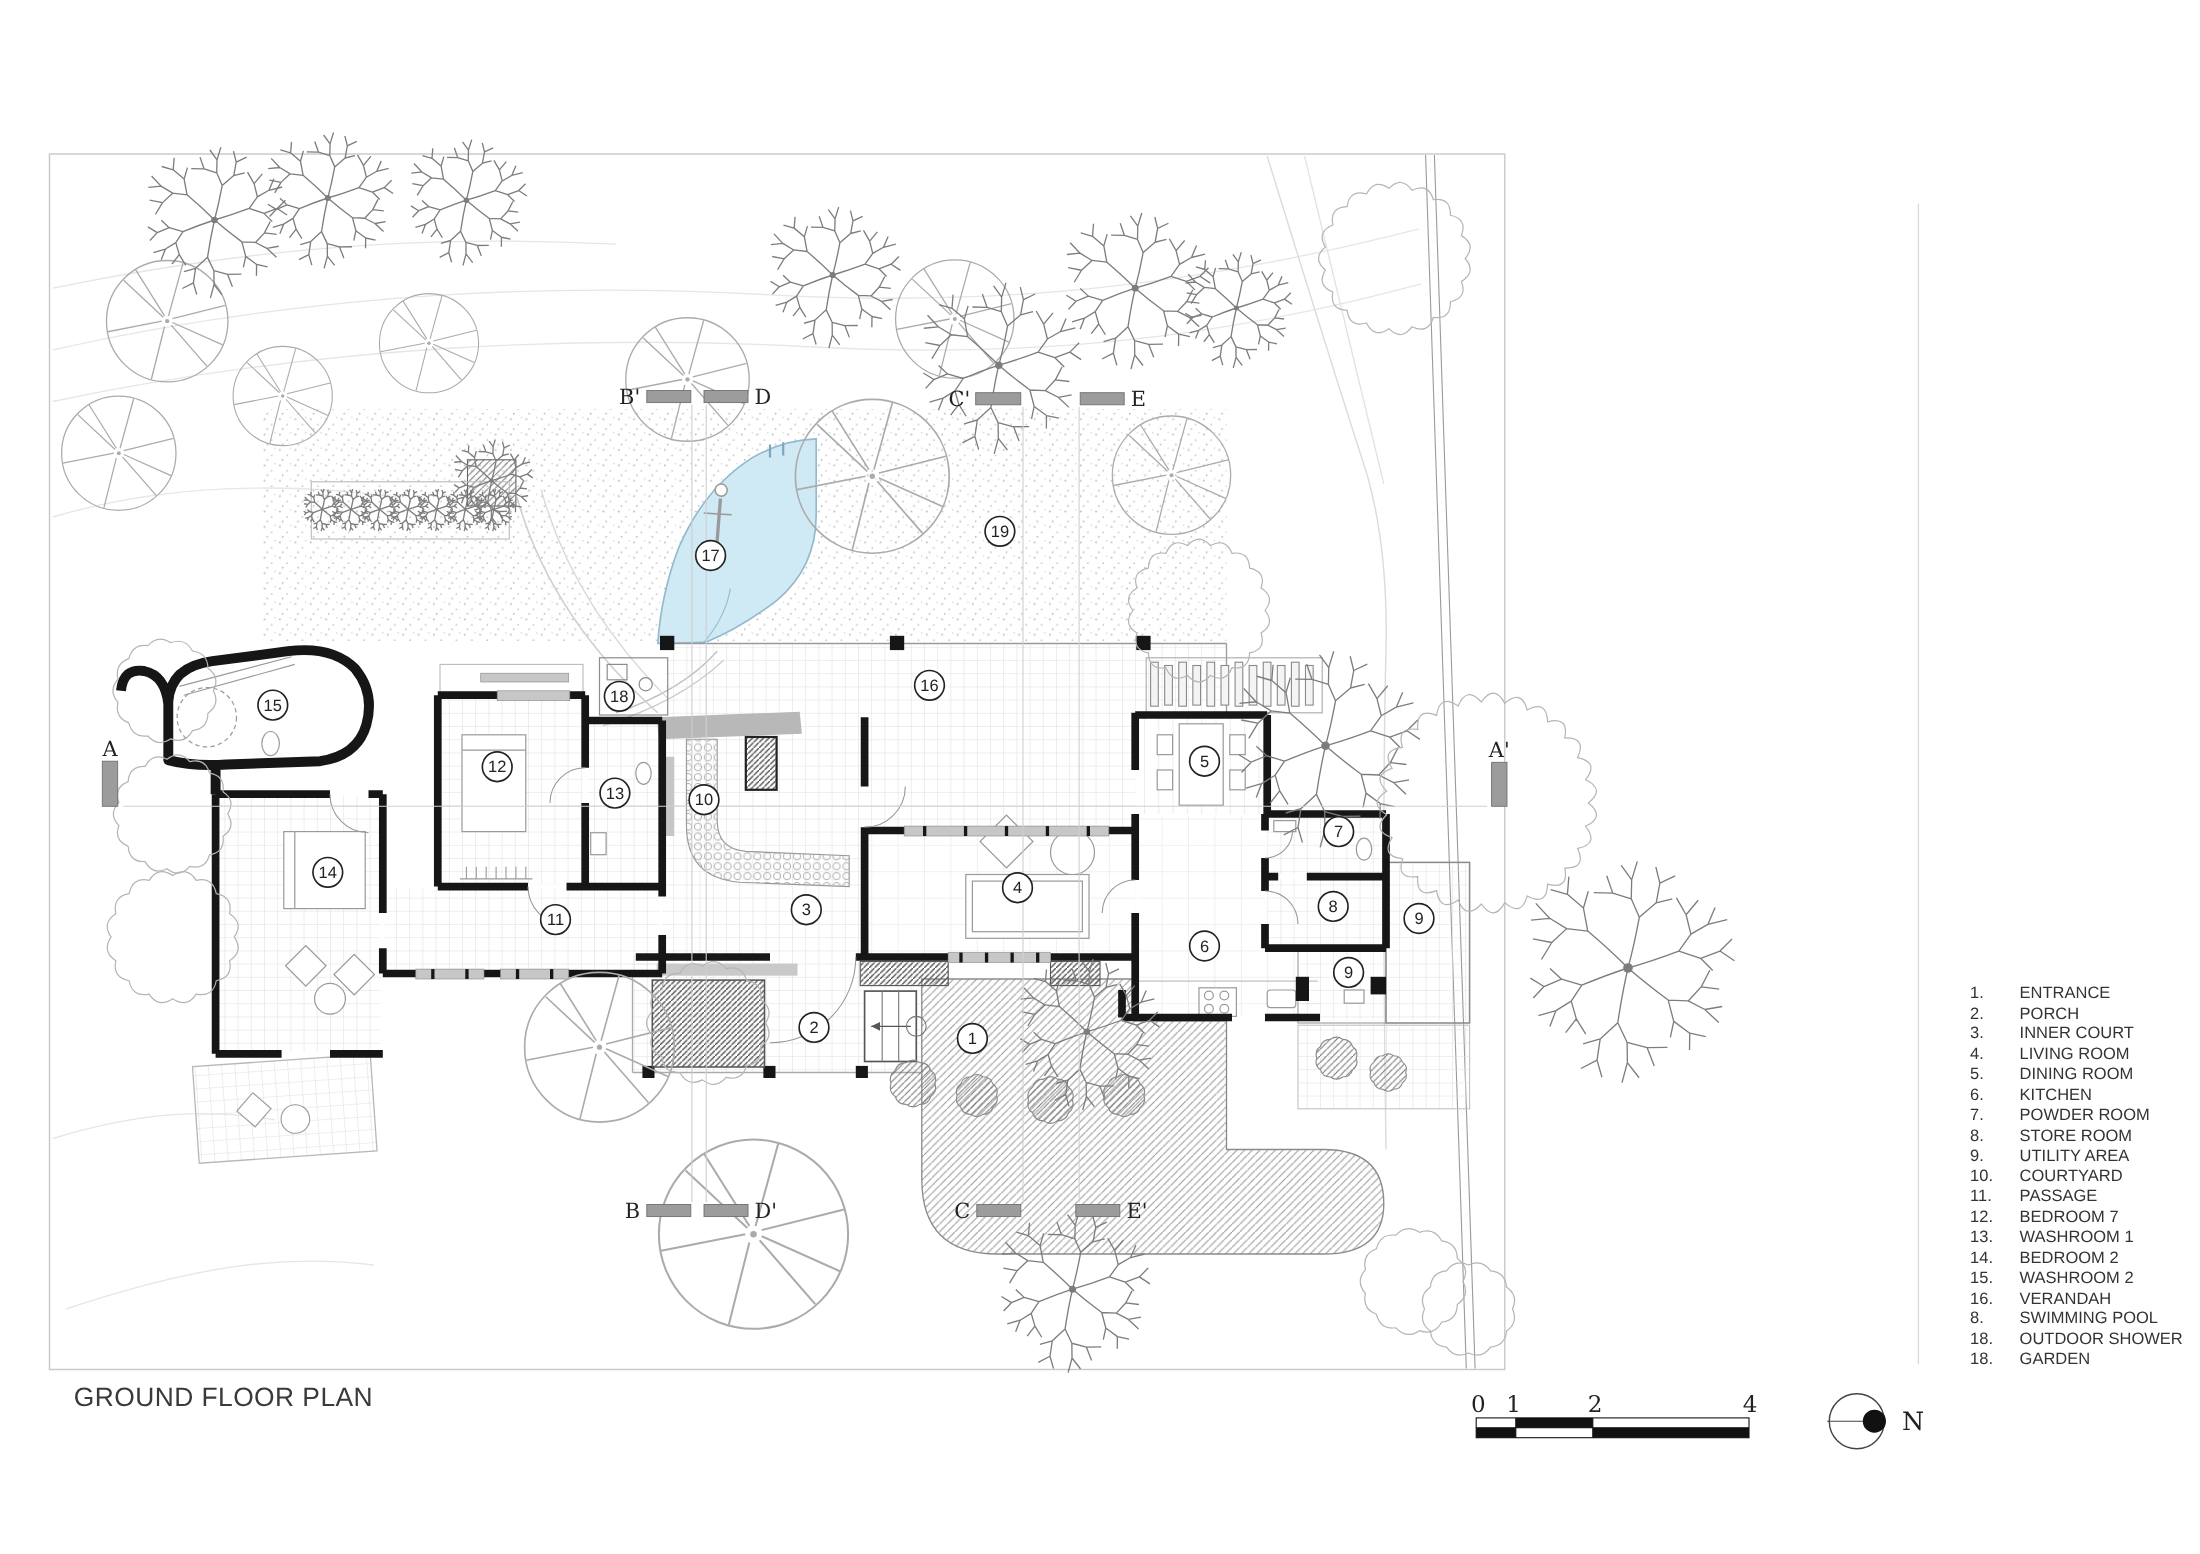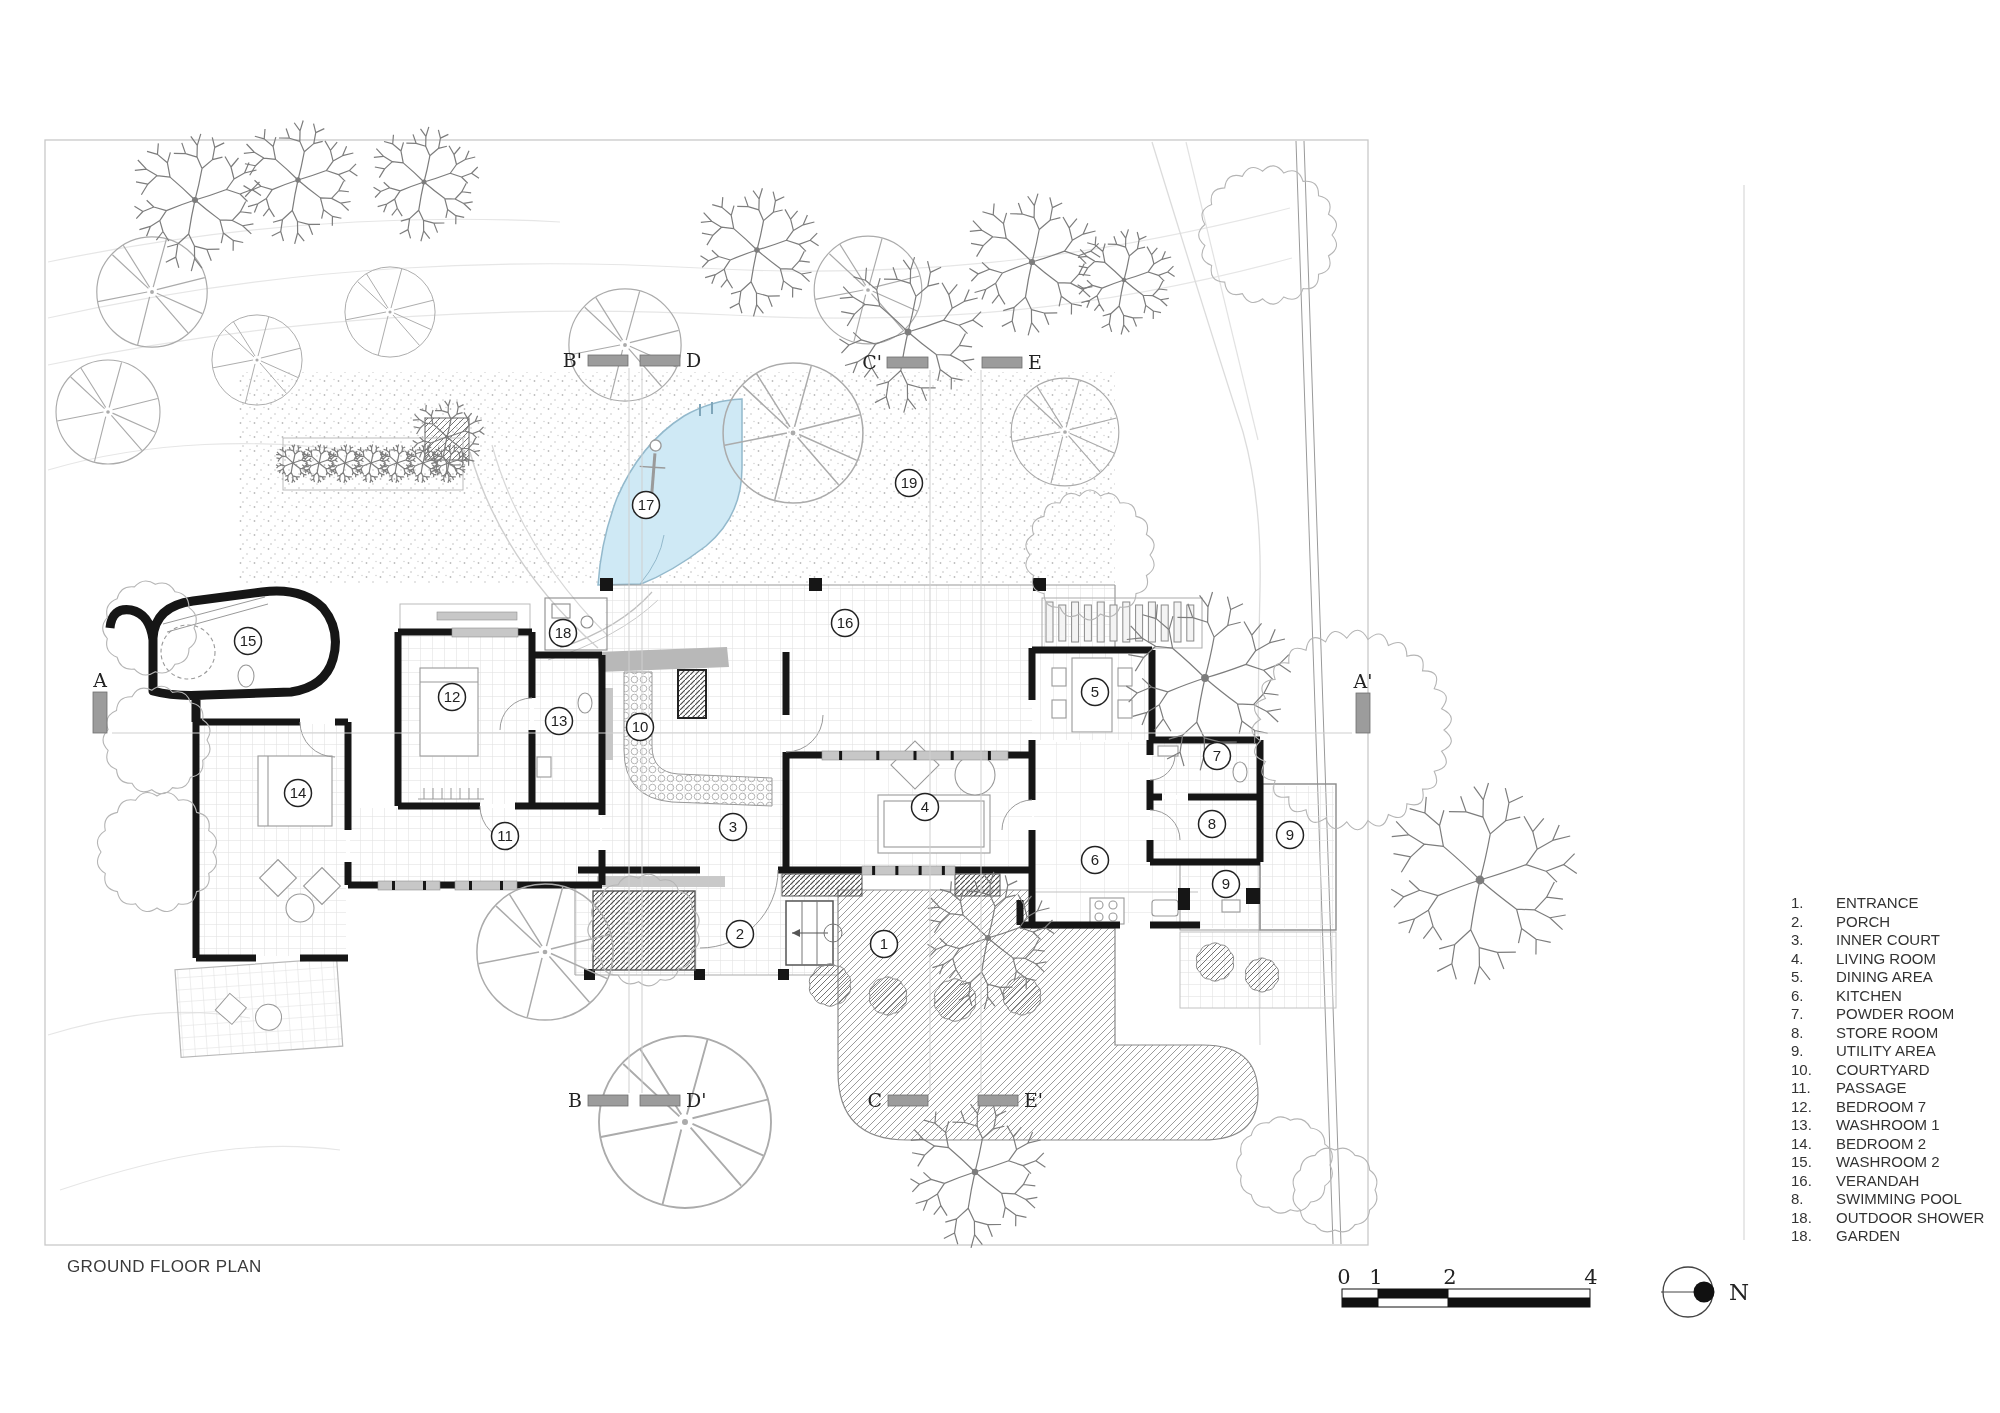"DINING AREA" span.llab { text: AREA -> ROOM }
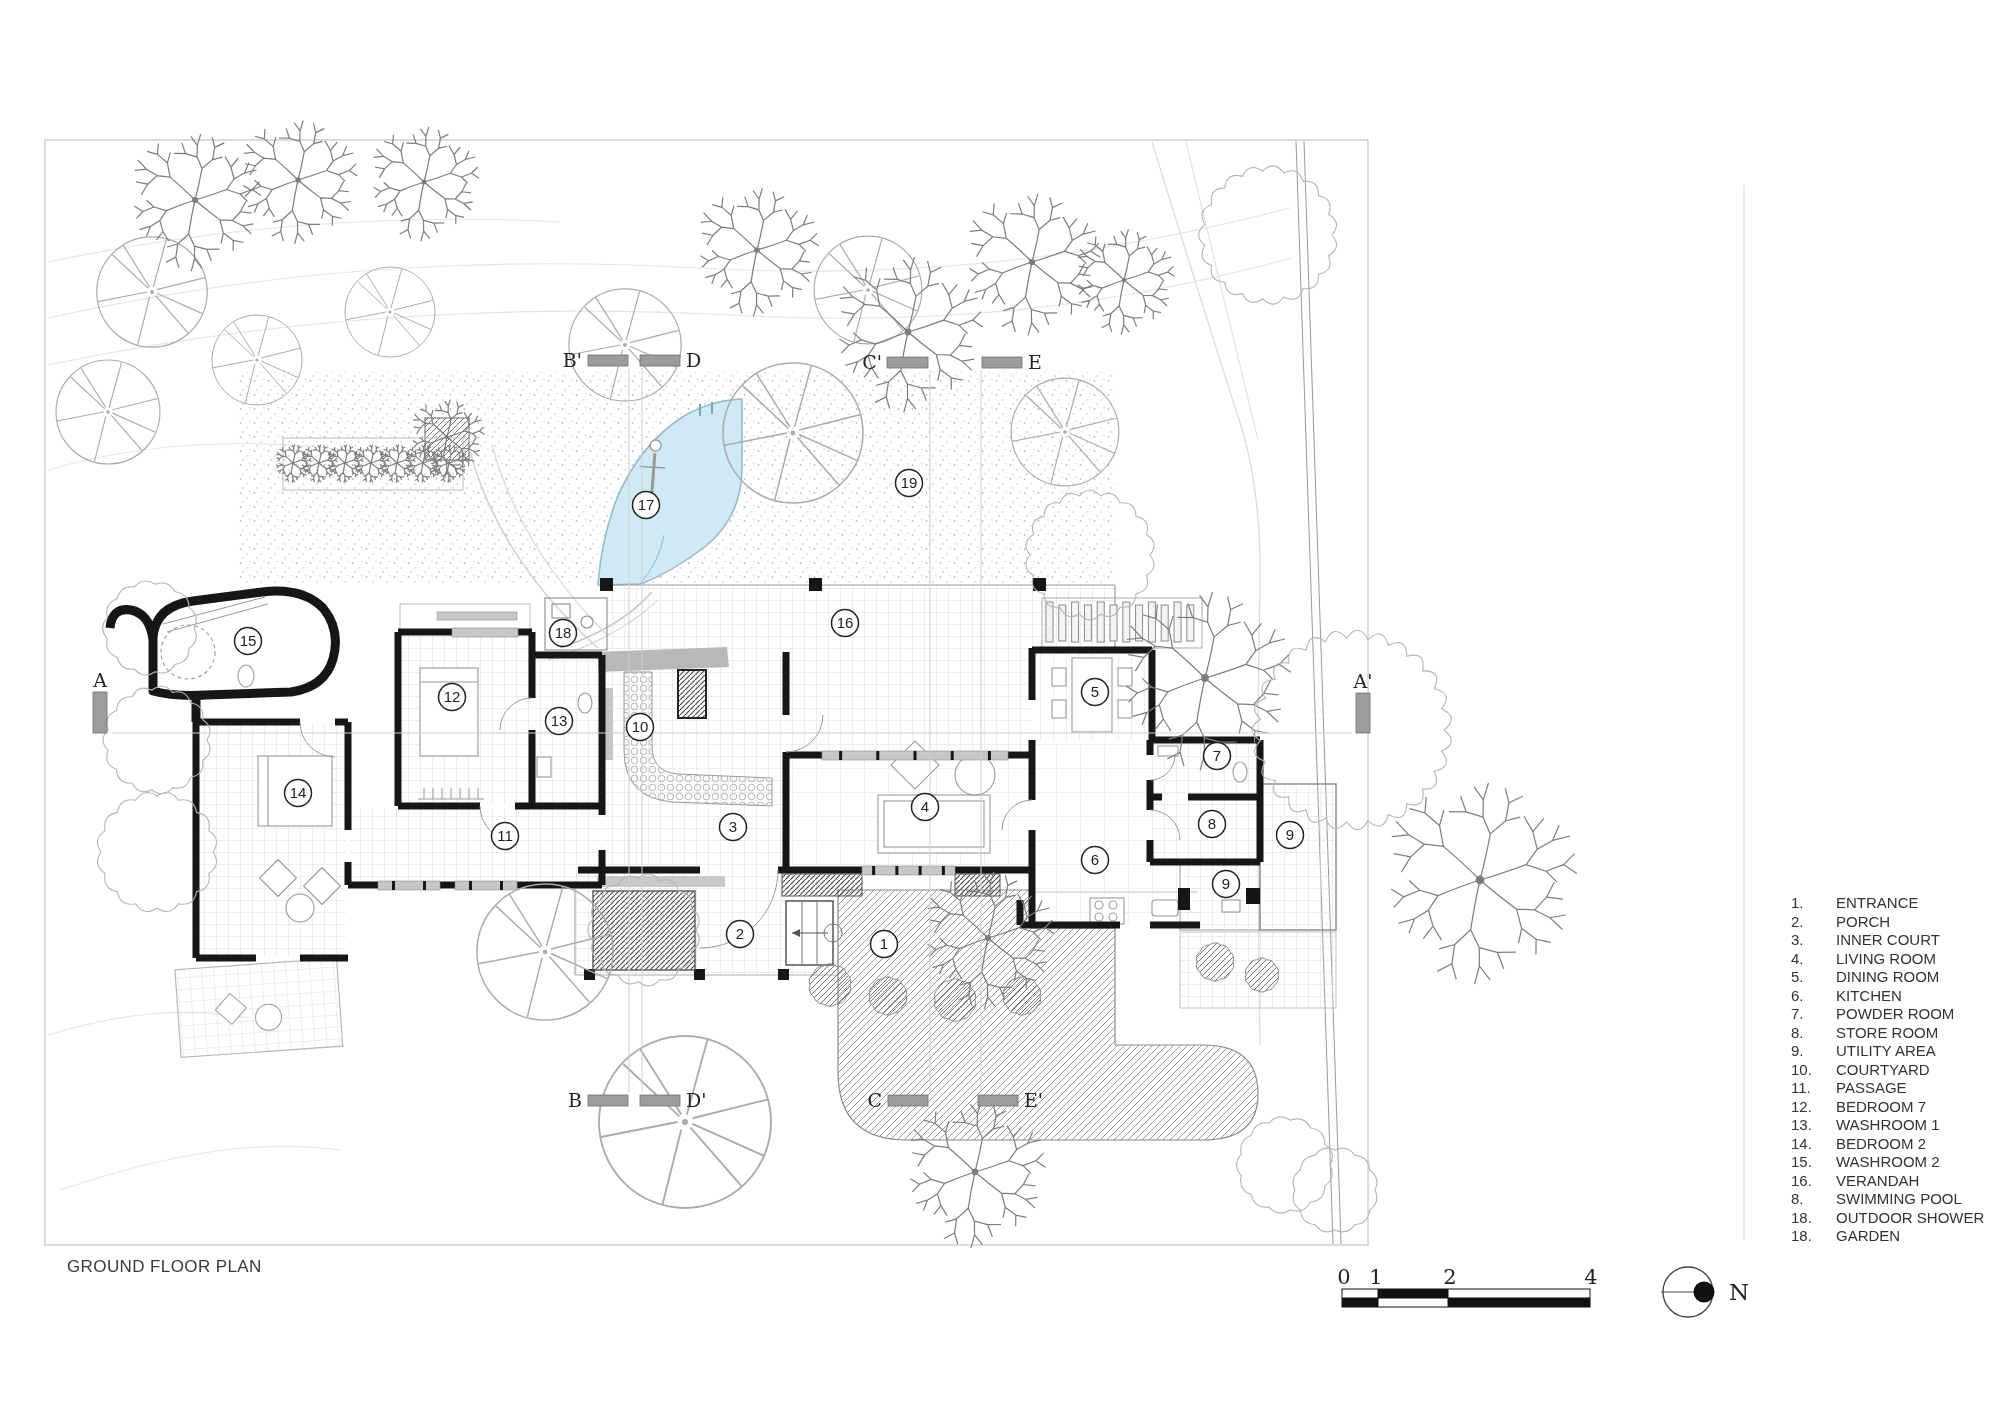"GROUND FLOOR PLAN" .title { font-size: 17px -> 24px }
